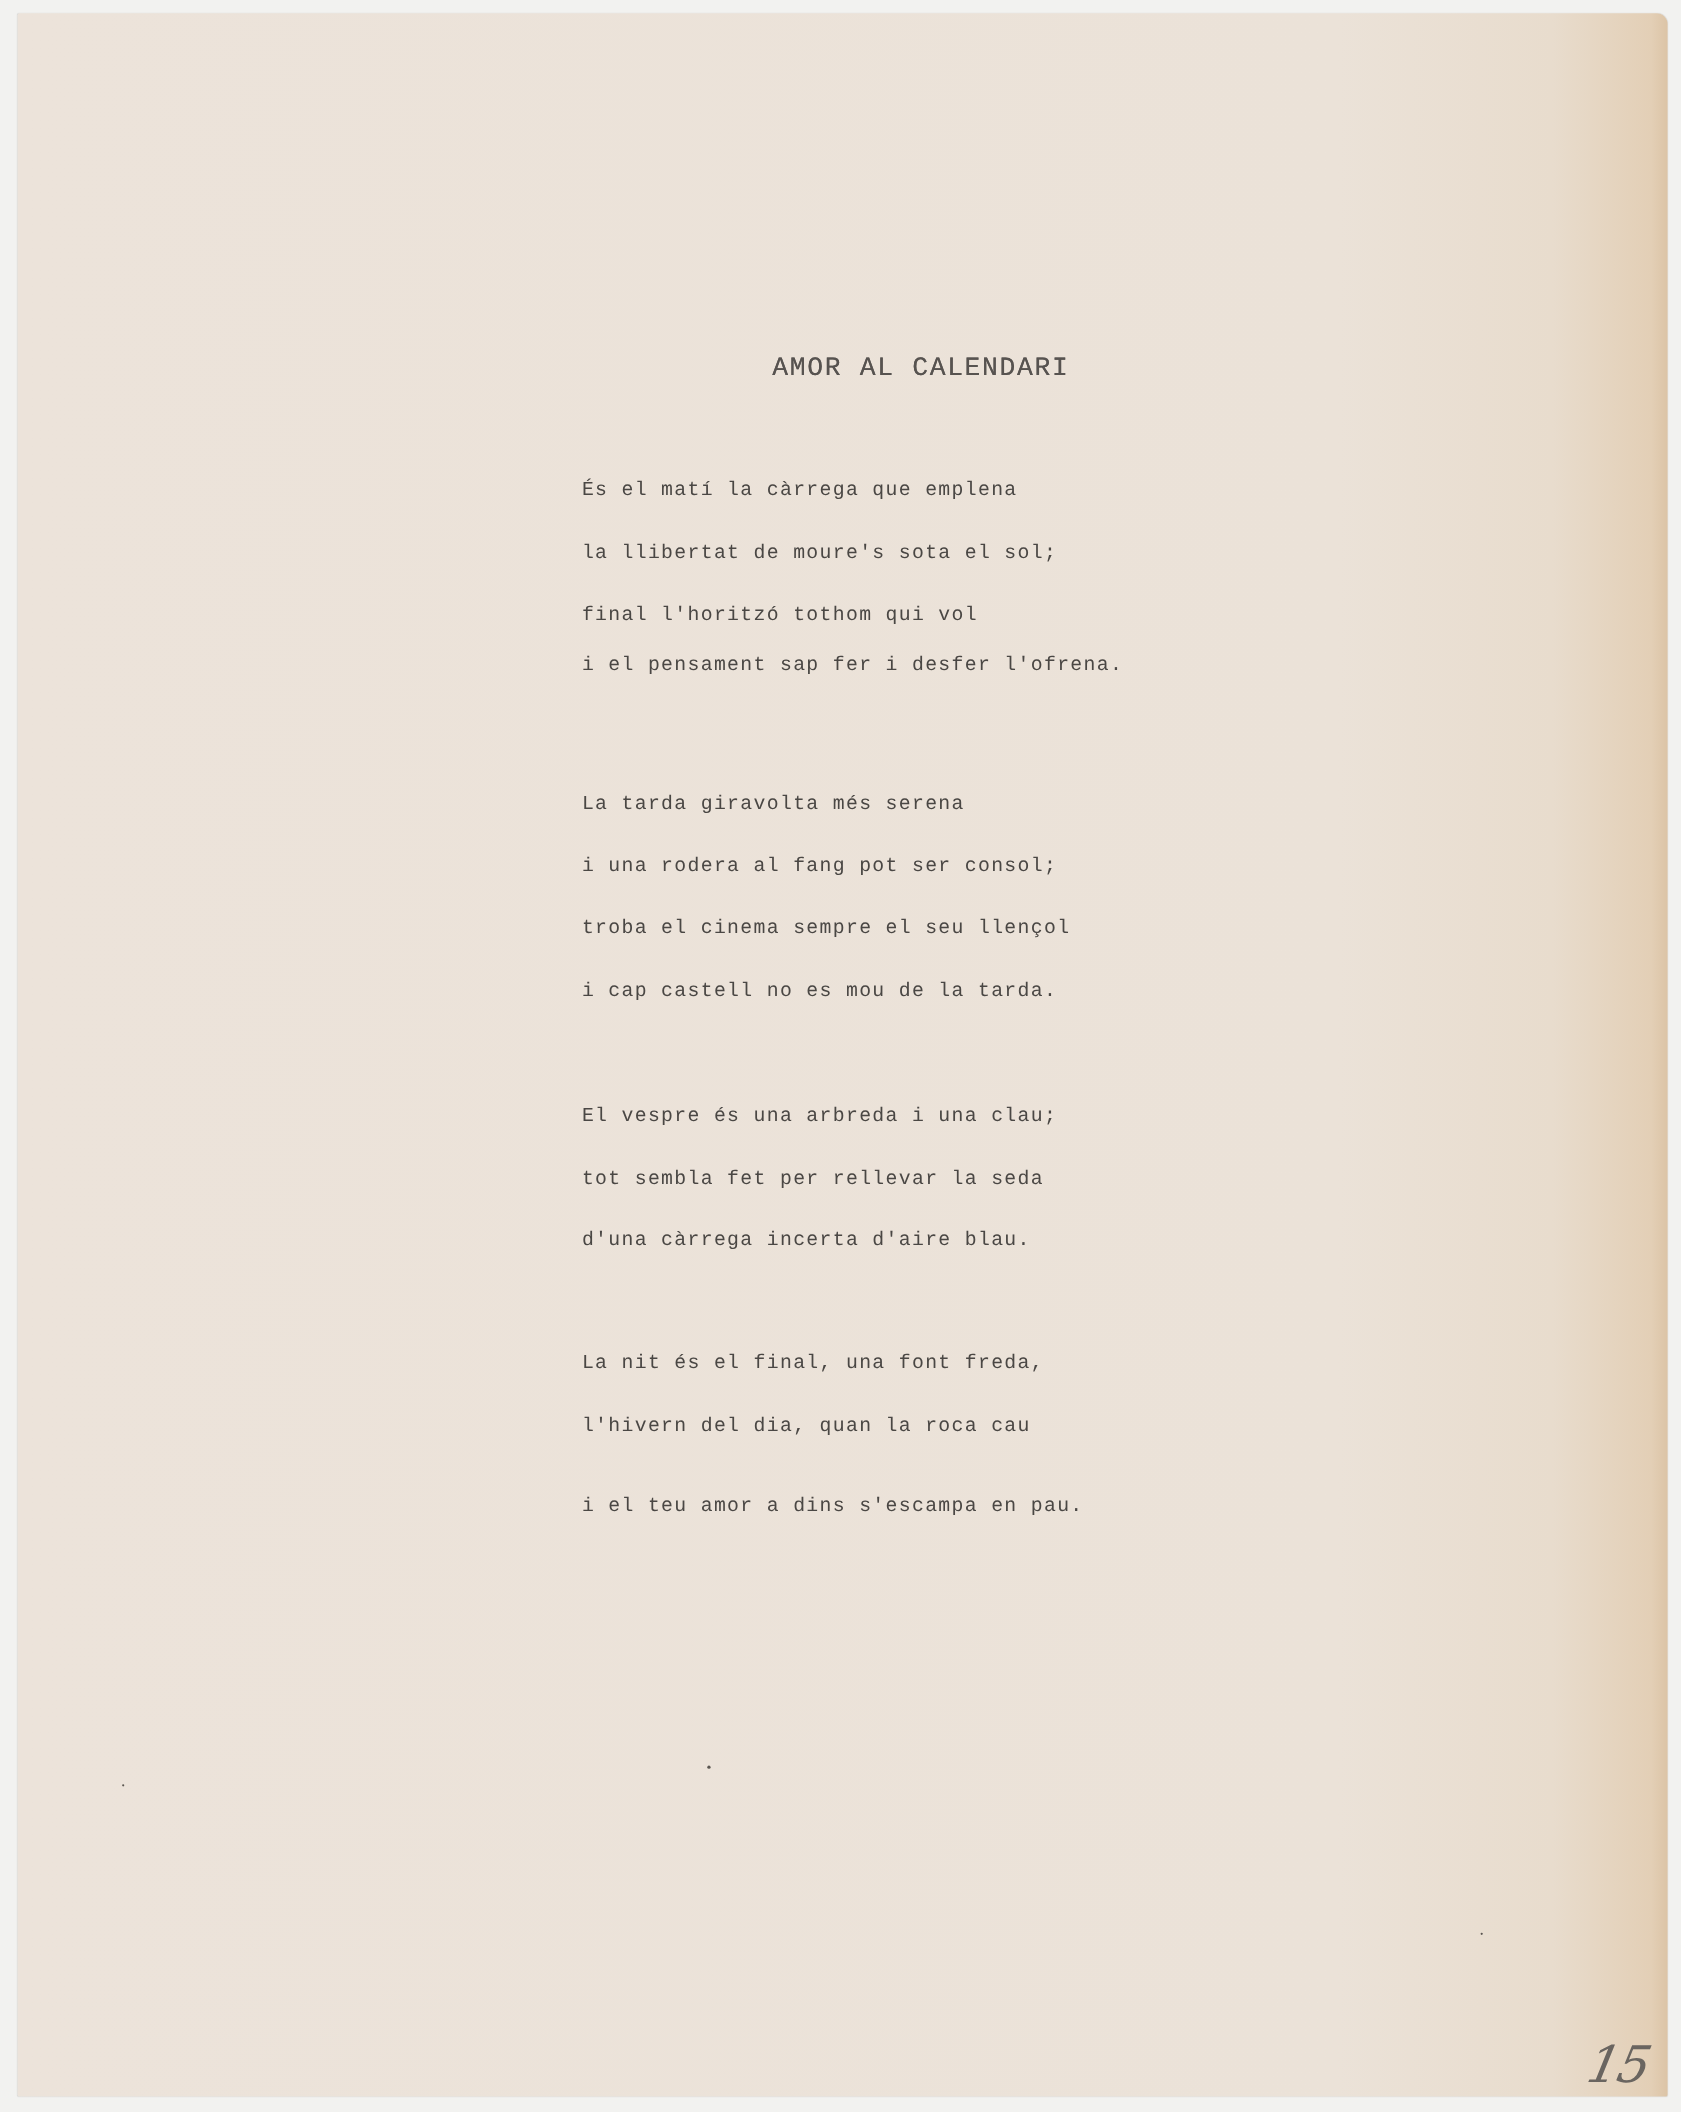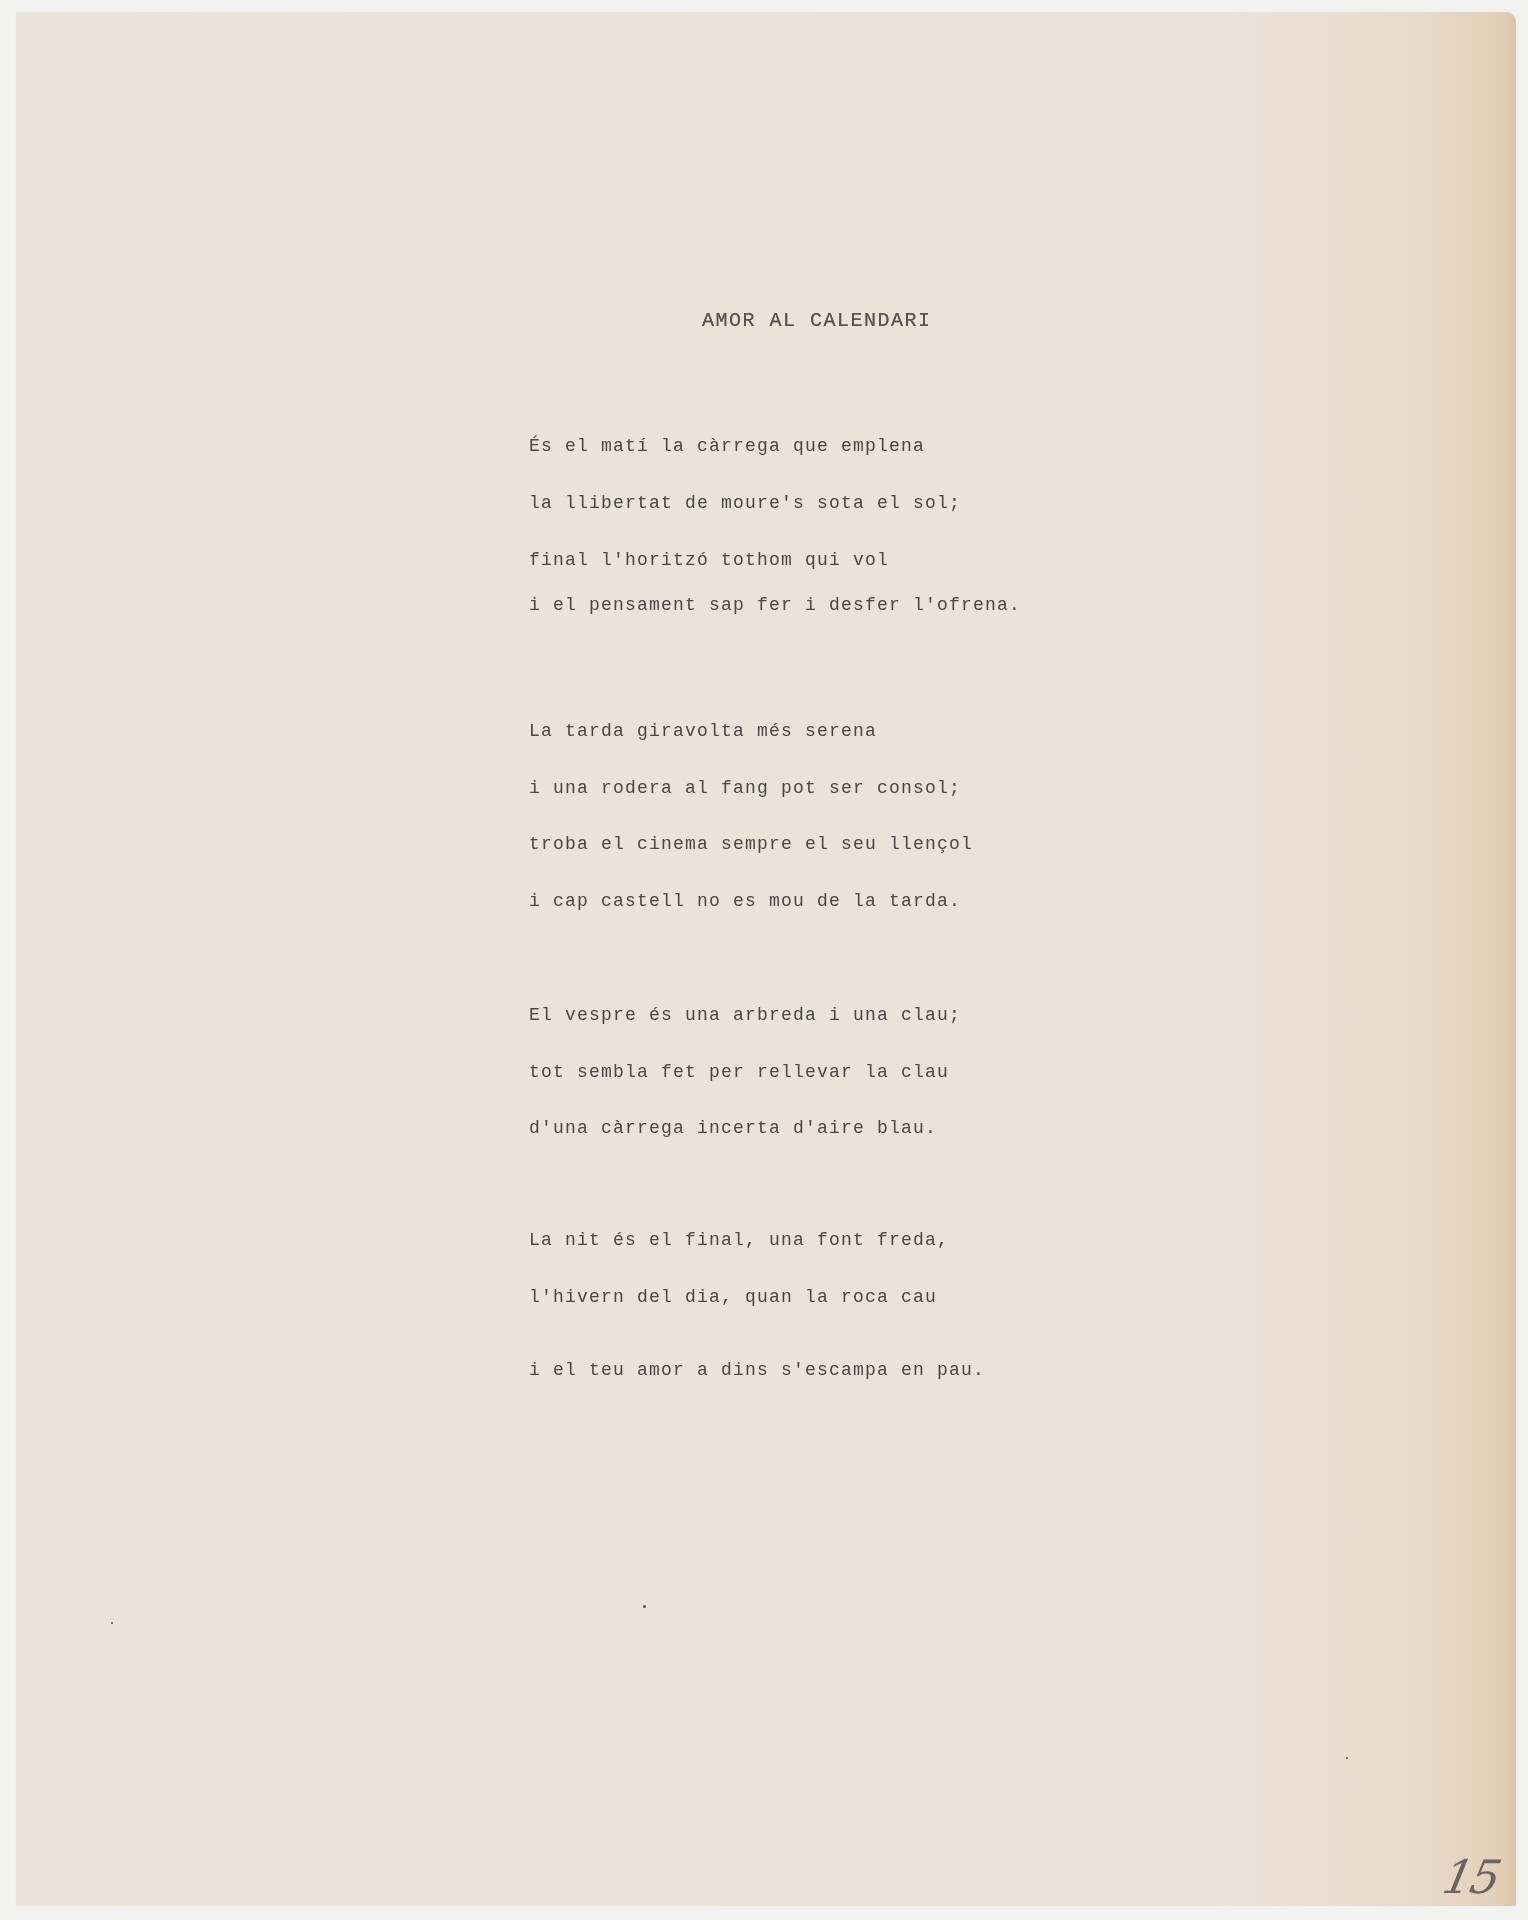"AMOR AL CALENDARI" .title { font-size: 20px -> 24px; top: 297px -> 310px }
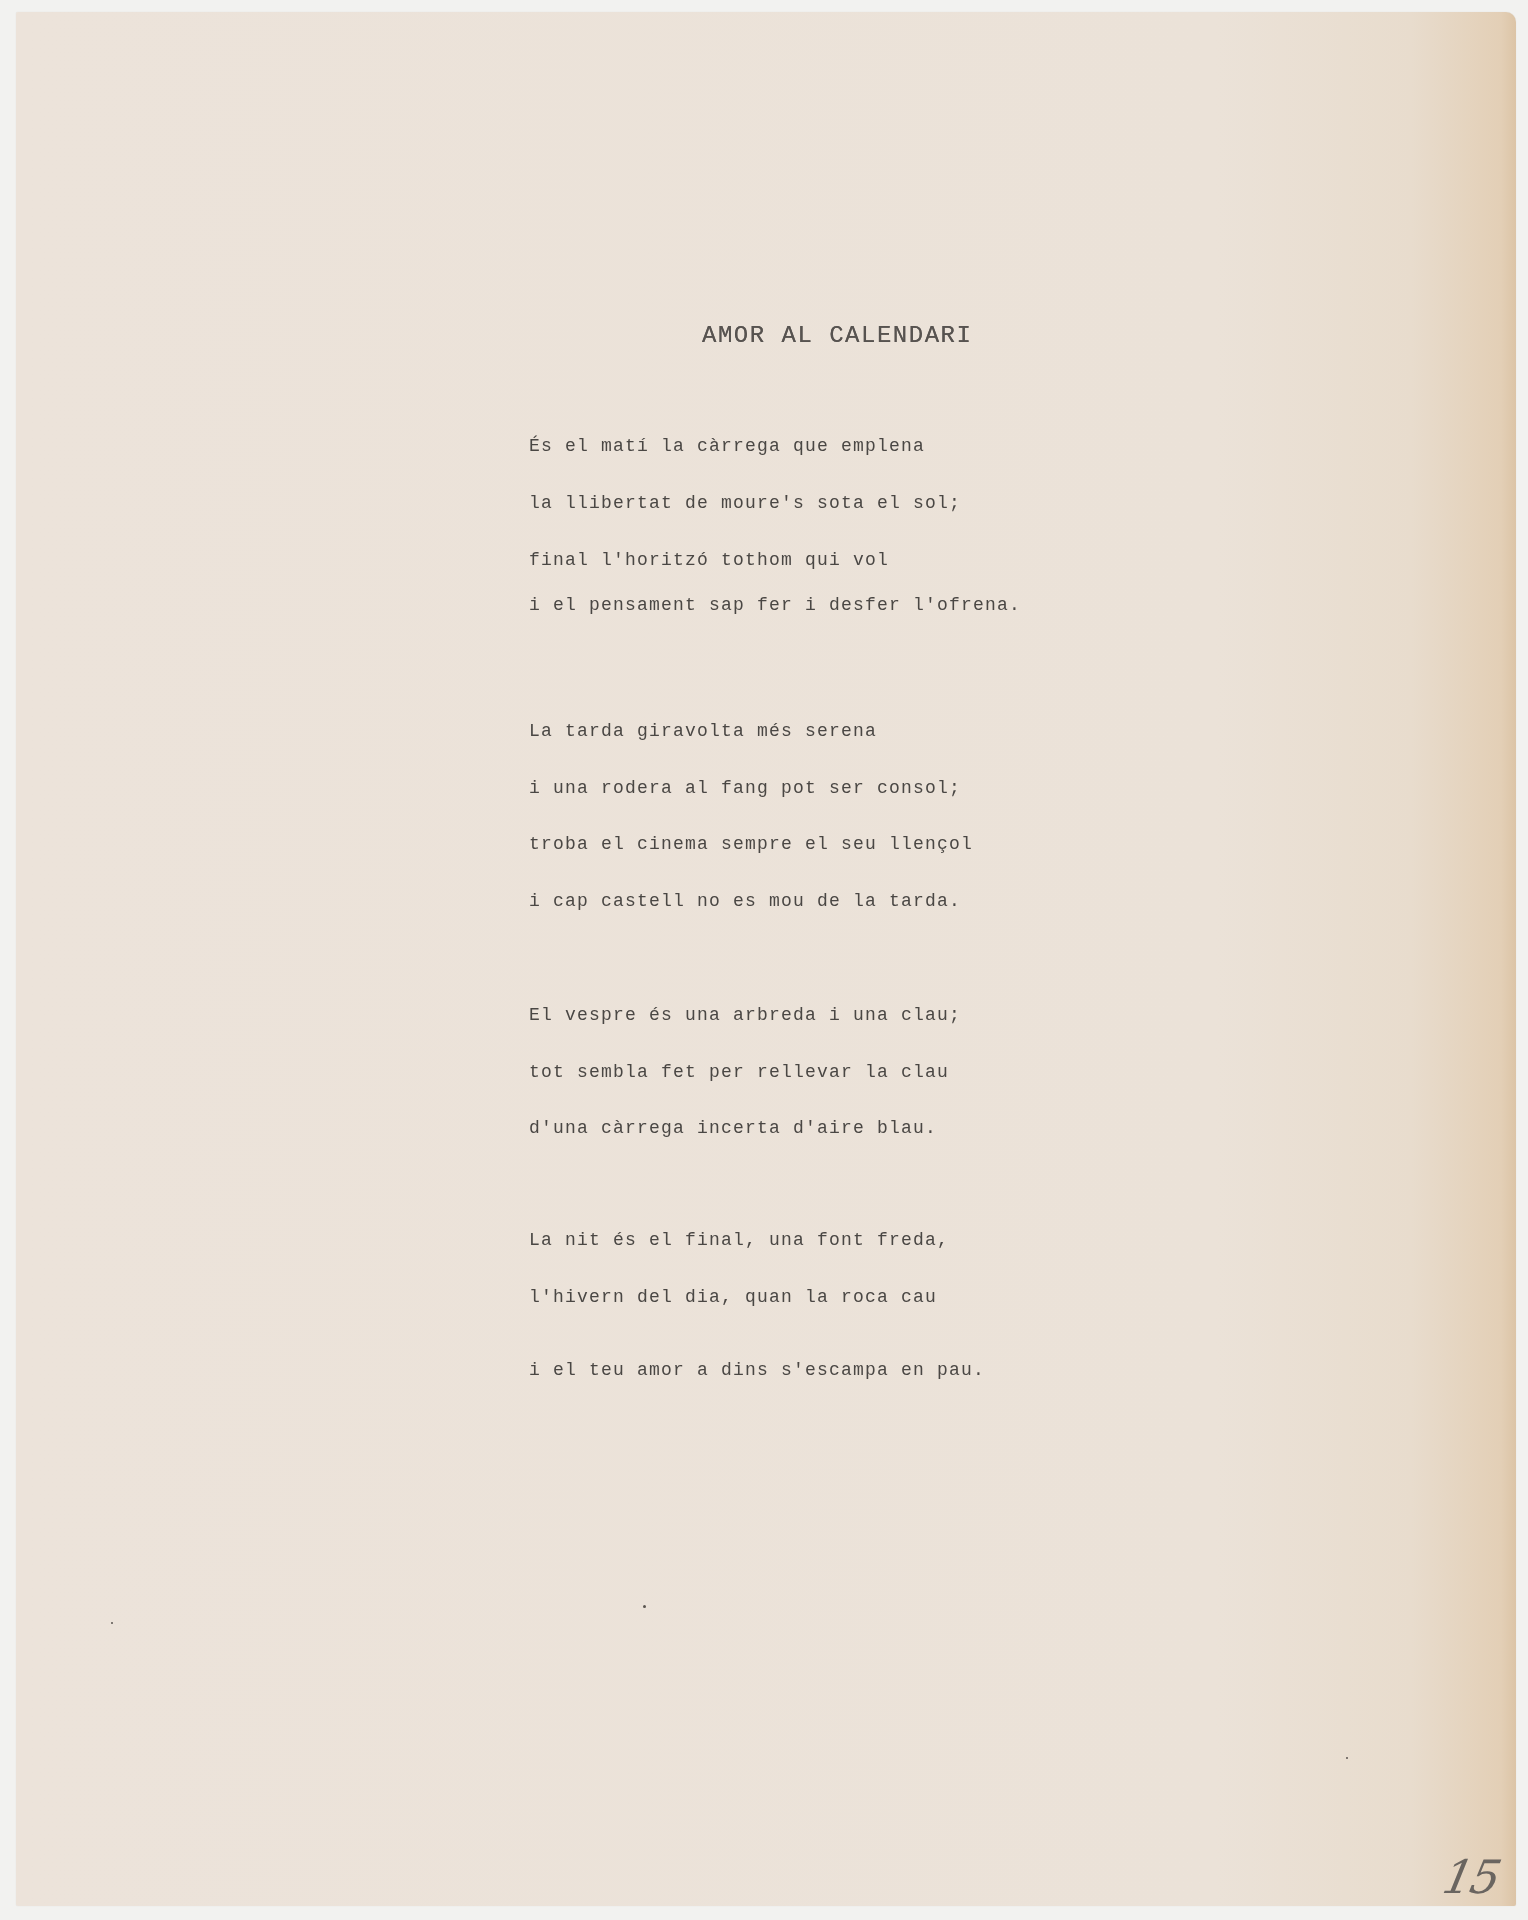"tot sembla fet per rellevar" div.typed { text: clau -> seda }
